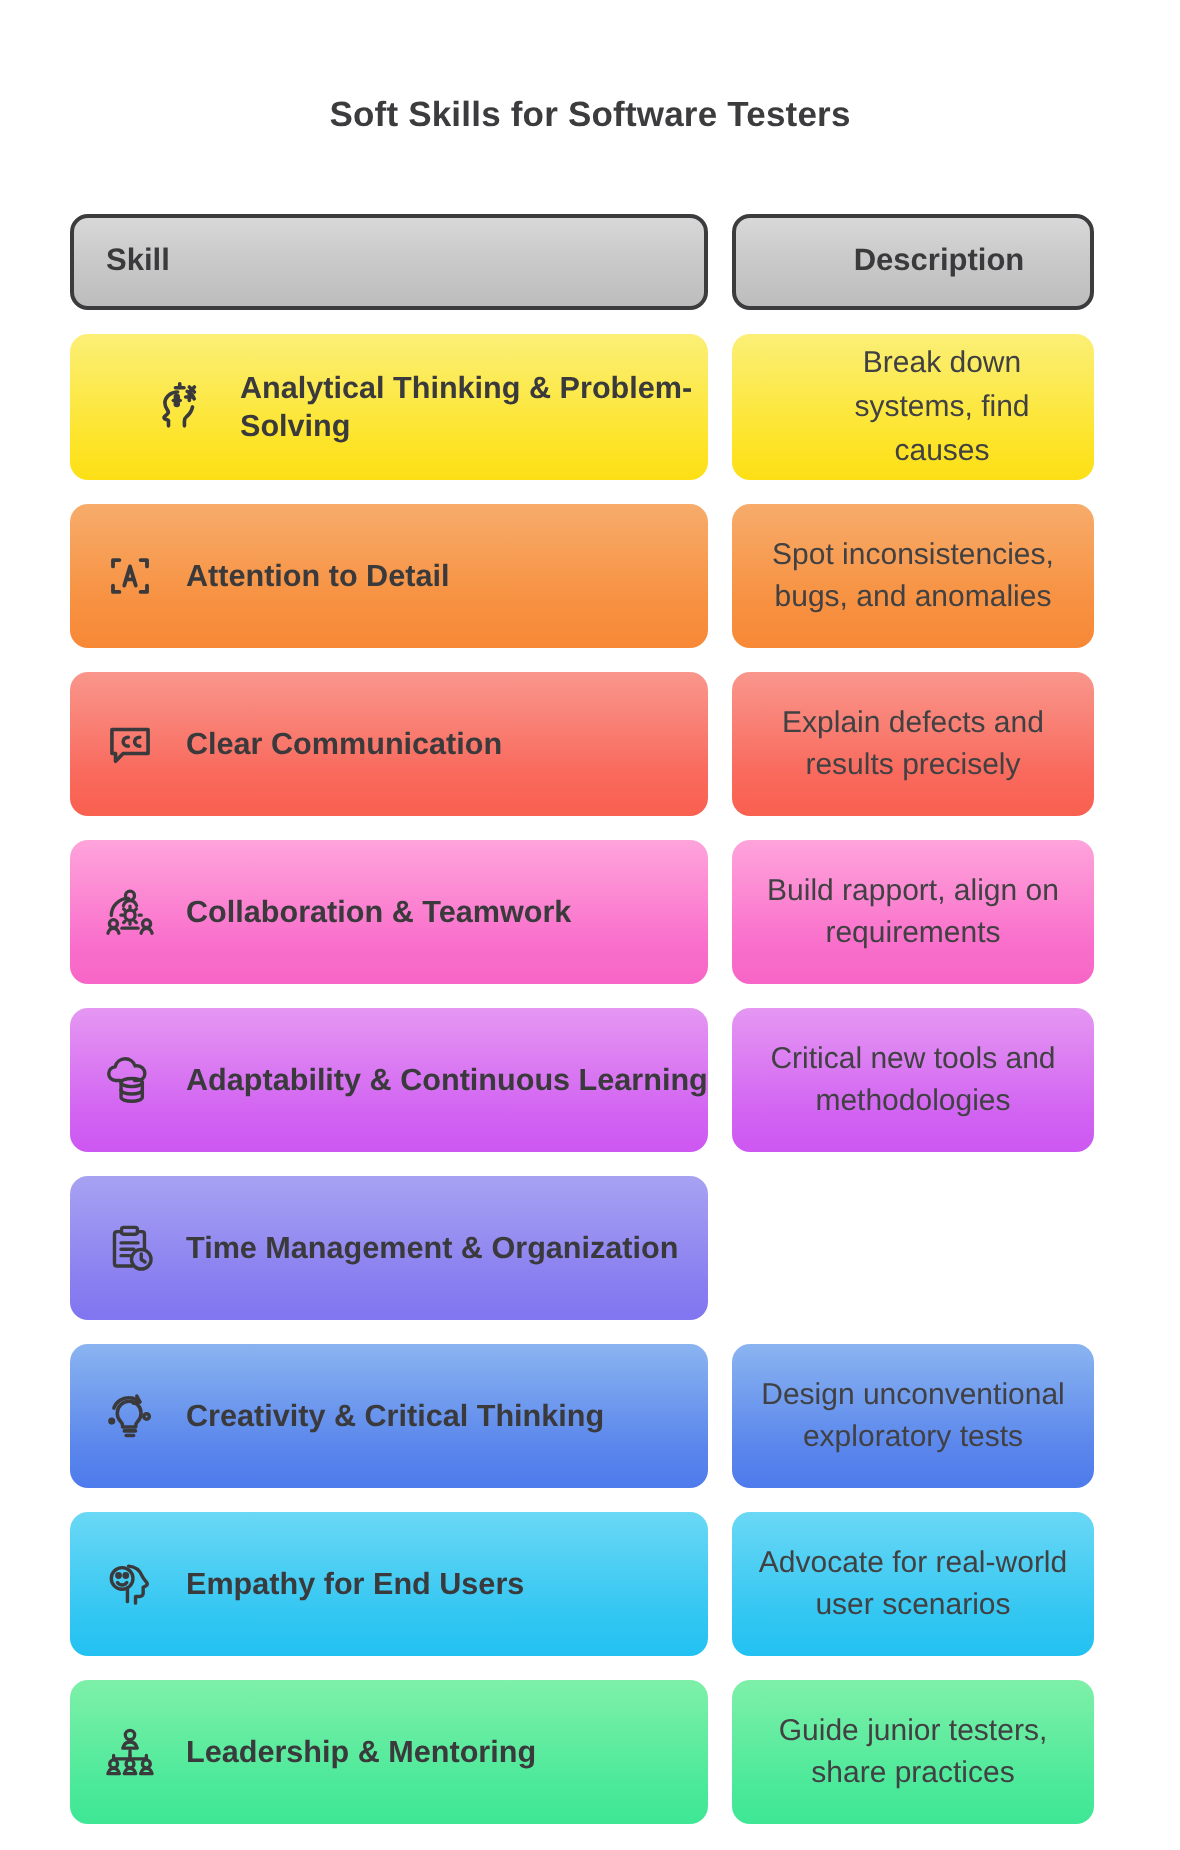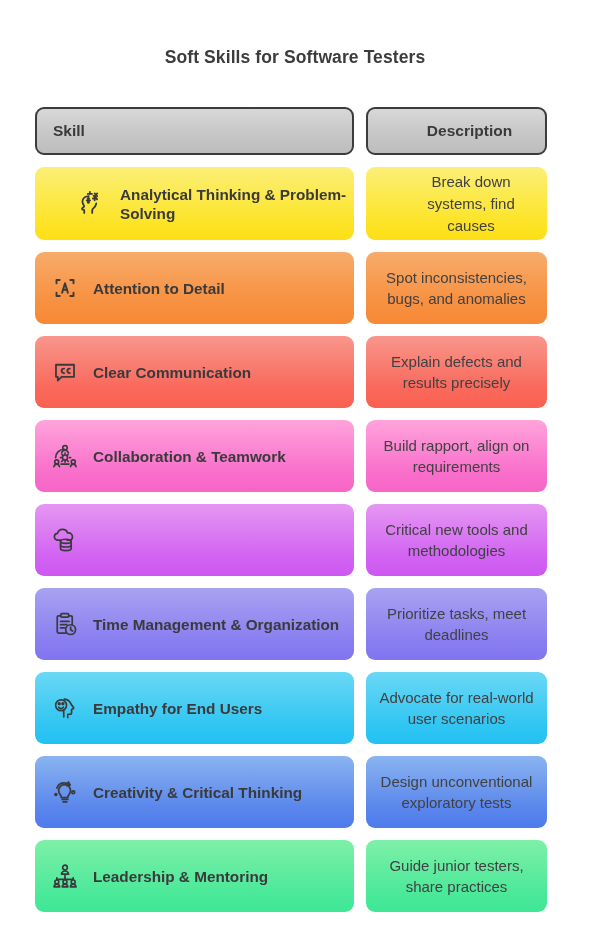"Adaptability & Continuous Learning" span.skill-label { html: none -> <span>Adaptability &amp; Continuous Learning</span> }
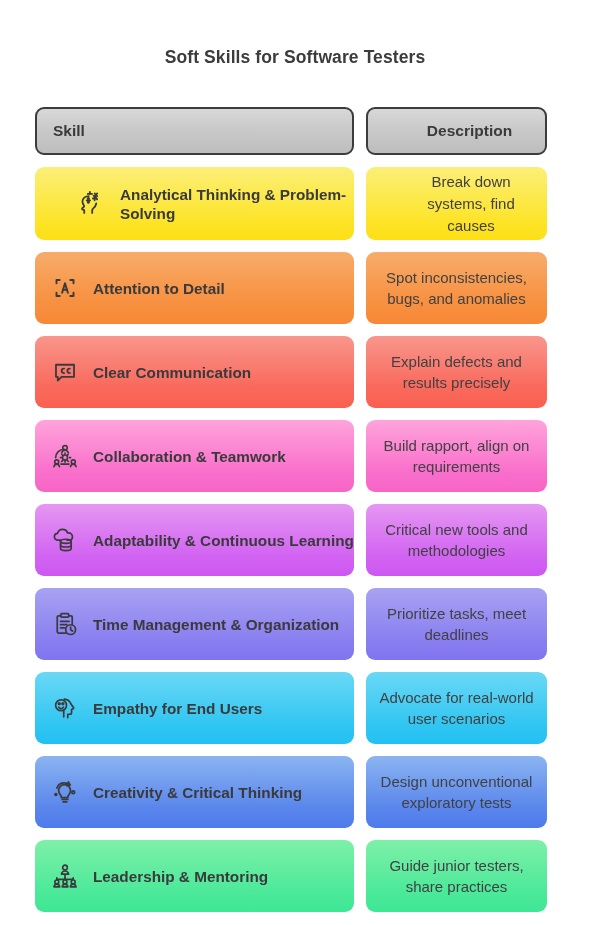"Prioritize tasks, meet deadlines" div.cell { html: <div>Prioritize tasks, meet deadlines</div> -> none }
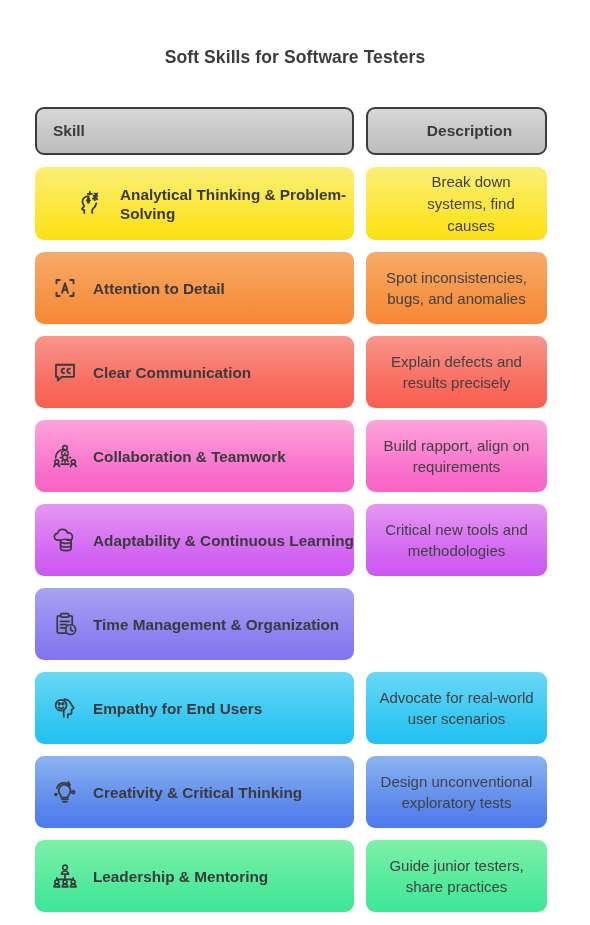"Empathy for End Users" div.row { order: before "Creativity & Critical Thinking" -> after "Creativity & Critical Thinking" }
